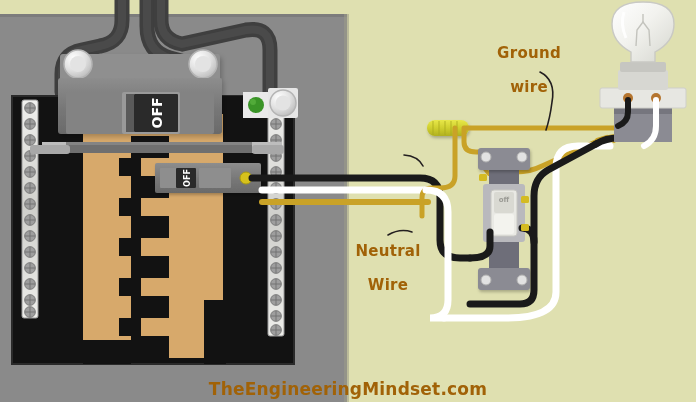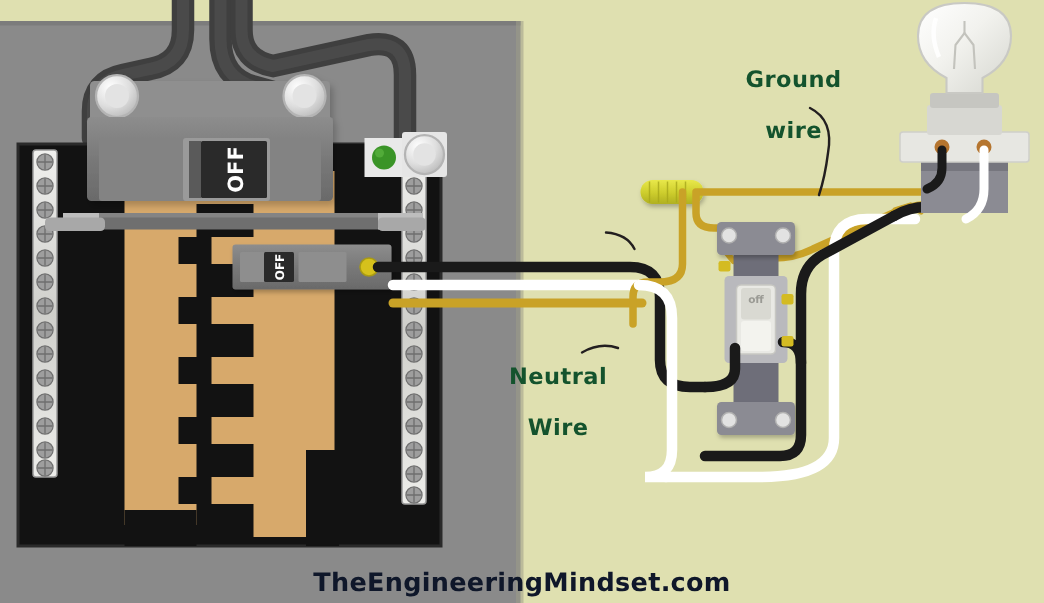"Ground" .lbl { color: #14532d -> #a16207 }
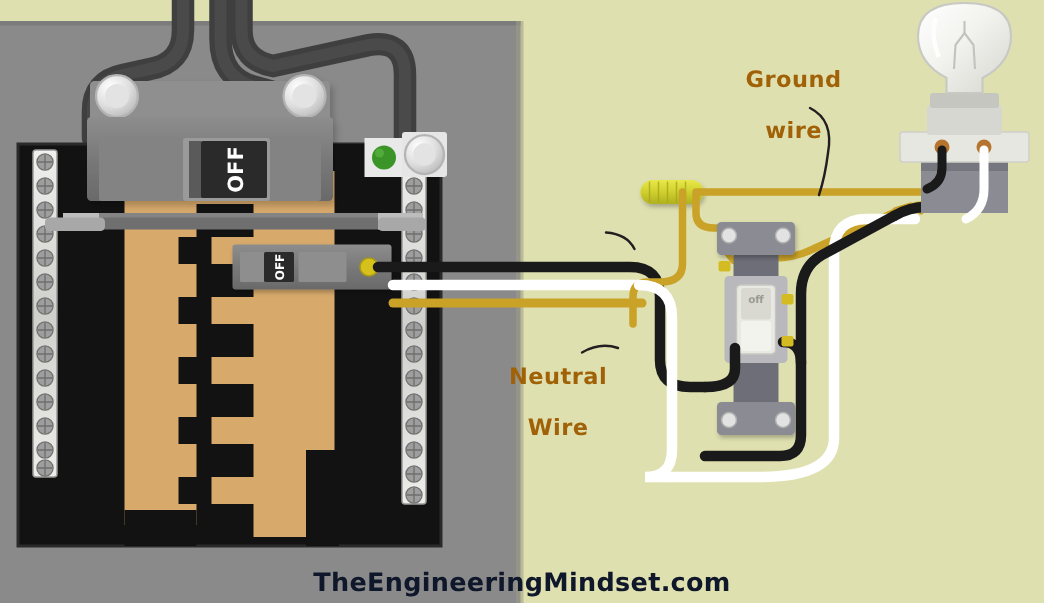"Neutral" div.lbl { left: 306px -> 322px }
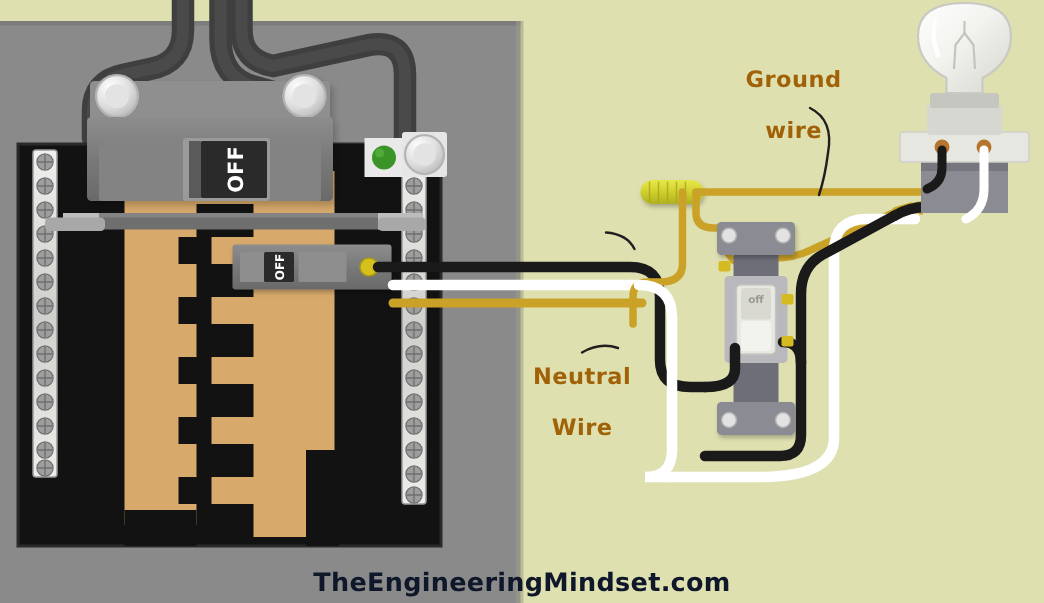"TheEngineeringMindset.com" #watermark { color: #0f172a -> #a16207 }
